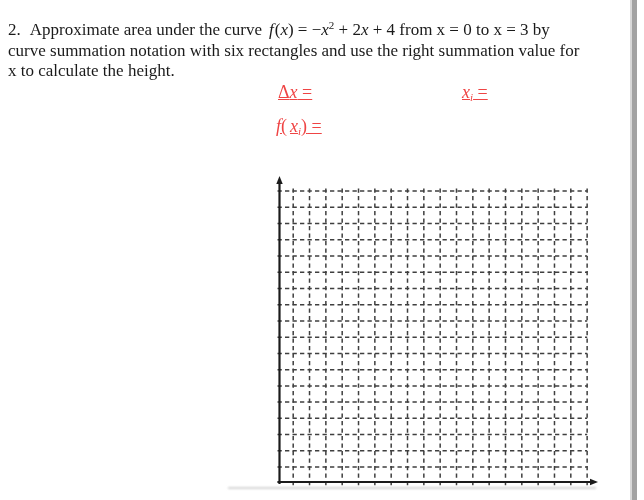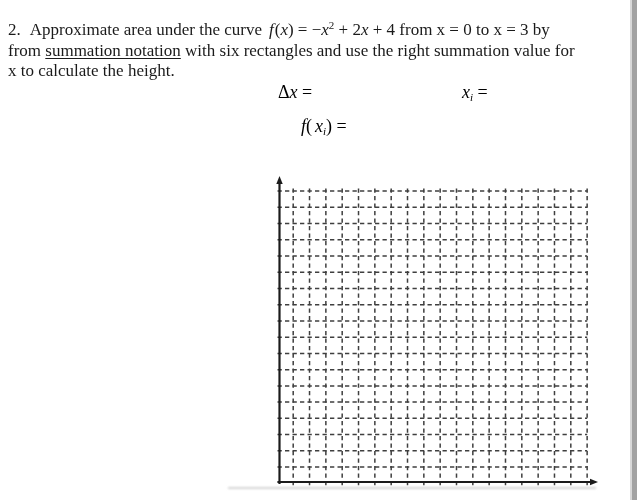"from" span { text: from -> curve }
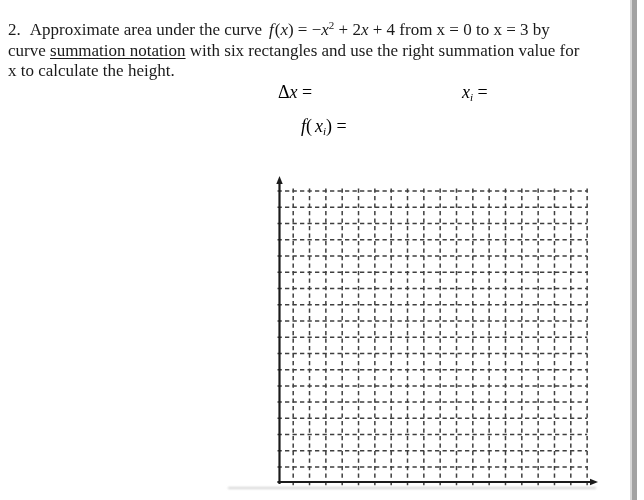"summation notation" .ul { text-decoration: underline -> none }
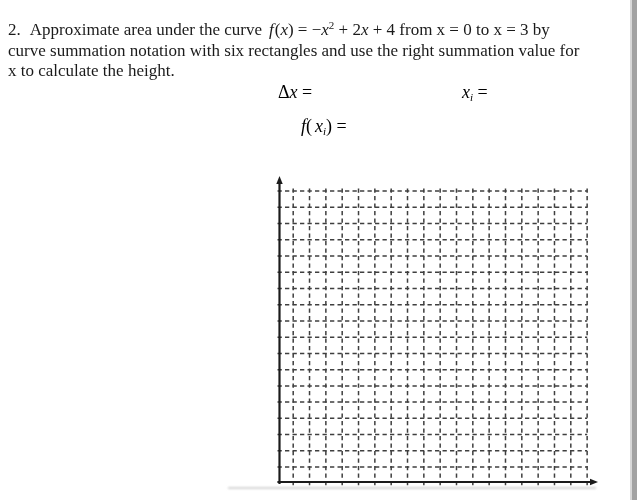"Δx =" .formula { color: #000000 -> #ef4444; text-decoration: none -> underline }
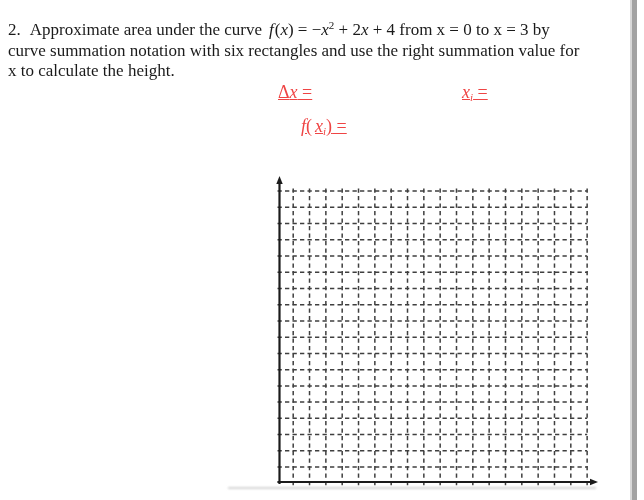"f( xi) =" .f-fxi { margin-left: 25px -> none }
